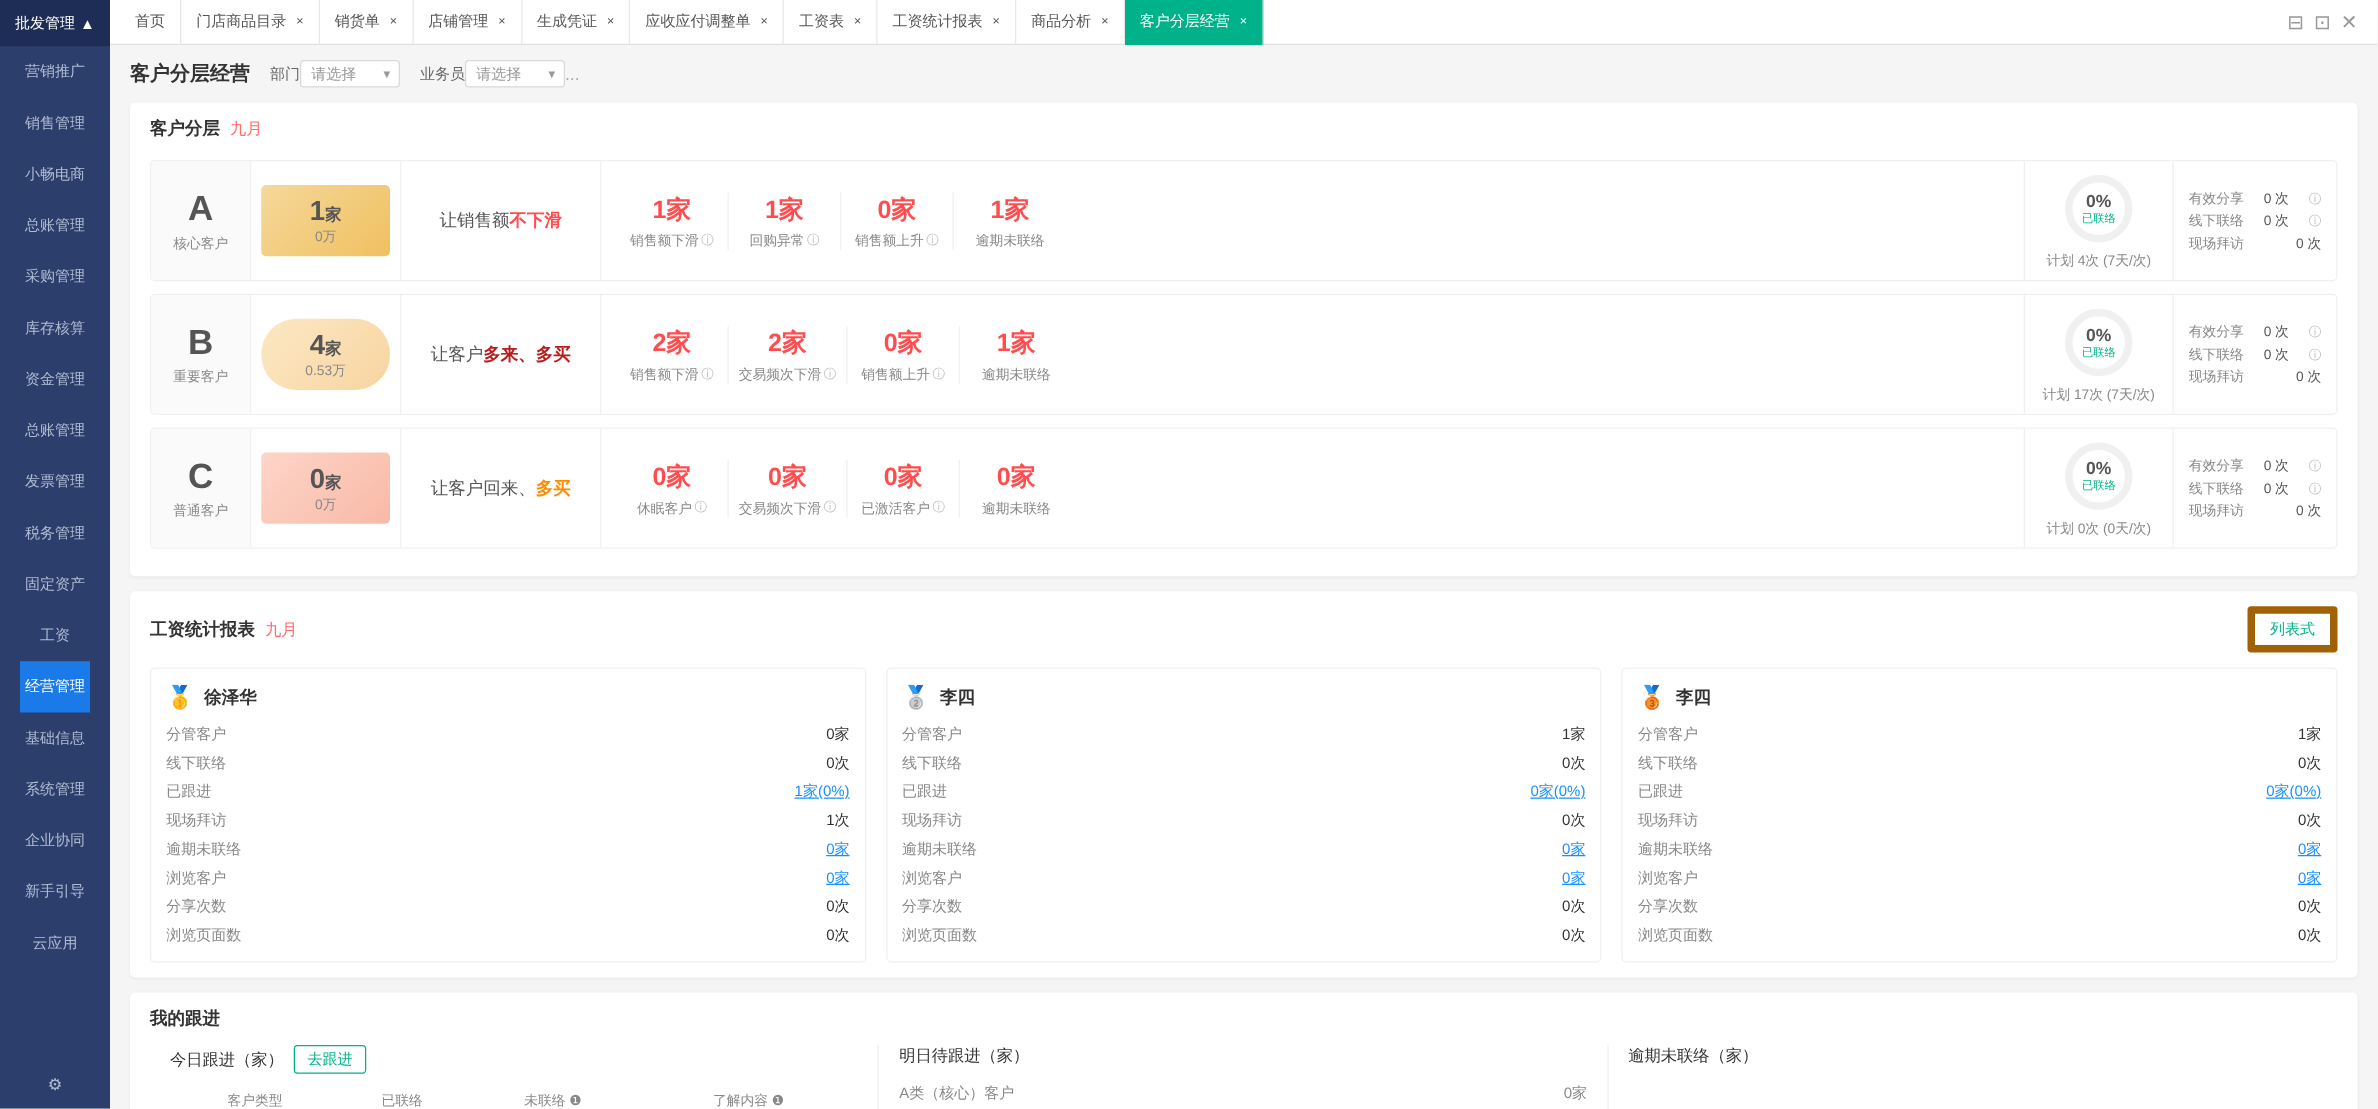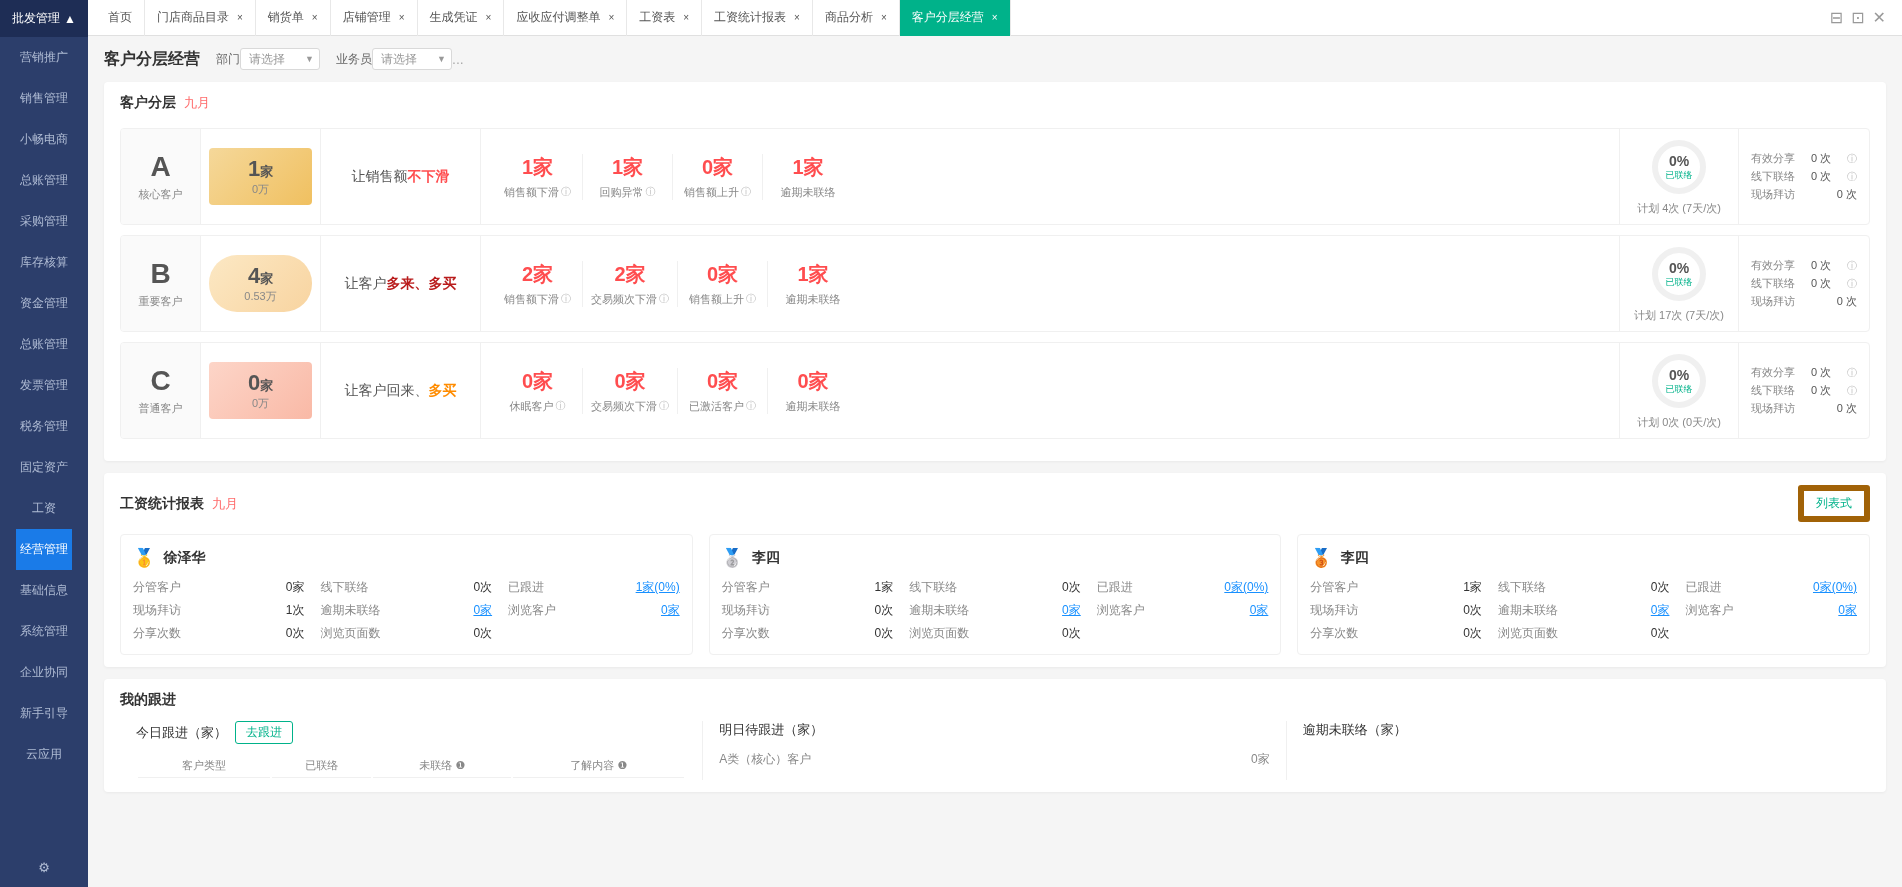"分管客户" .staff-stats-grid { grid-template-columns: repeat(3, 1fr) -> repeat(1, 1fr) }
